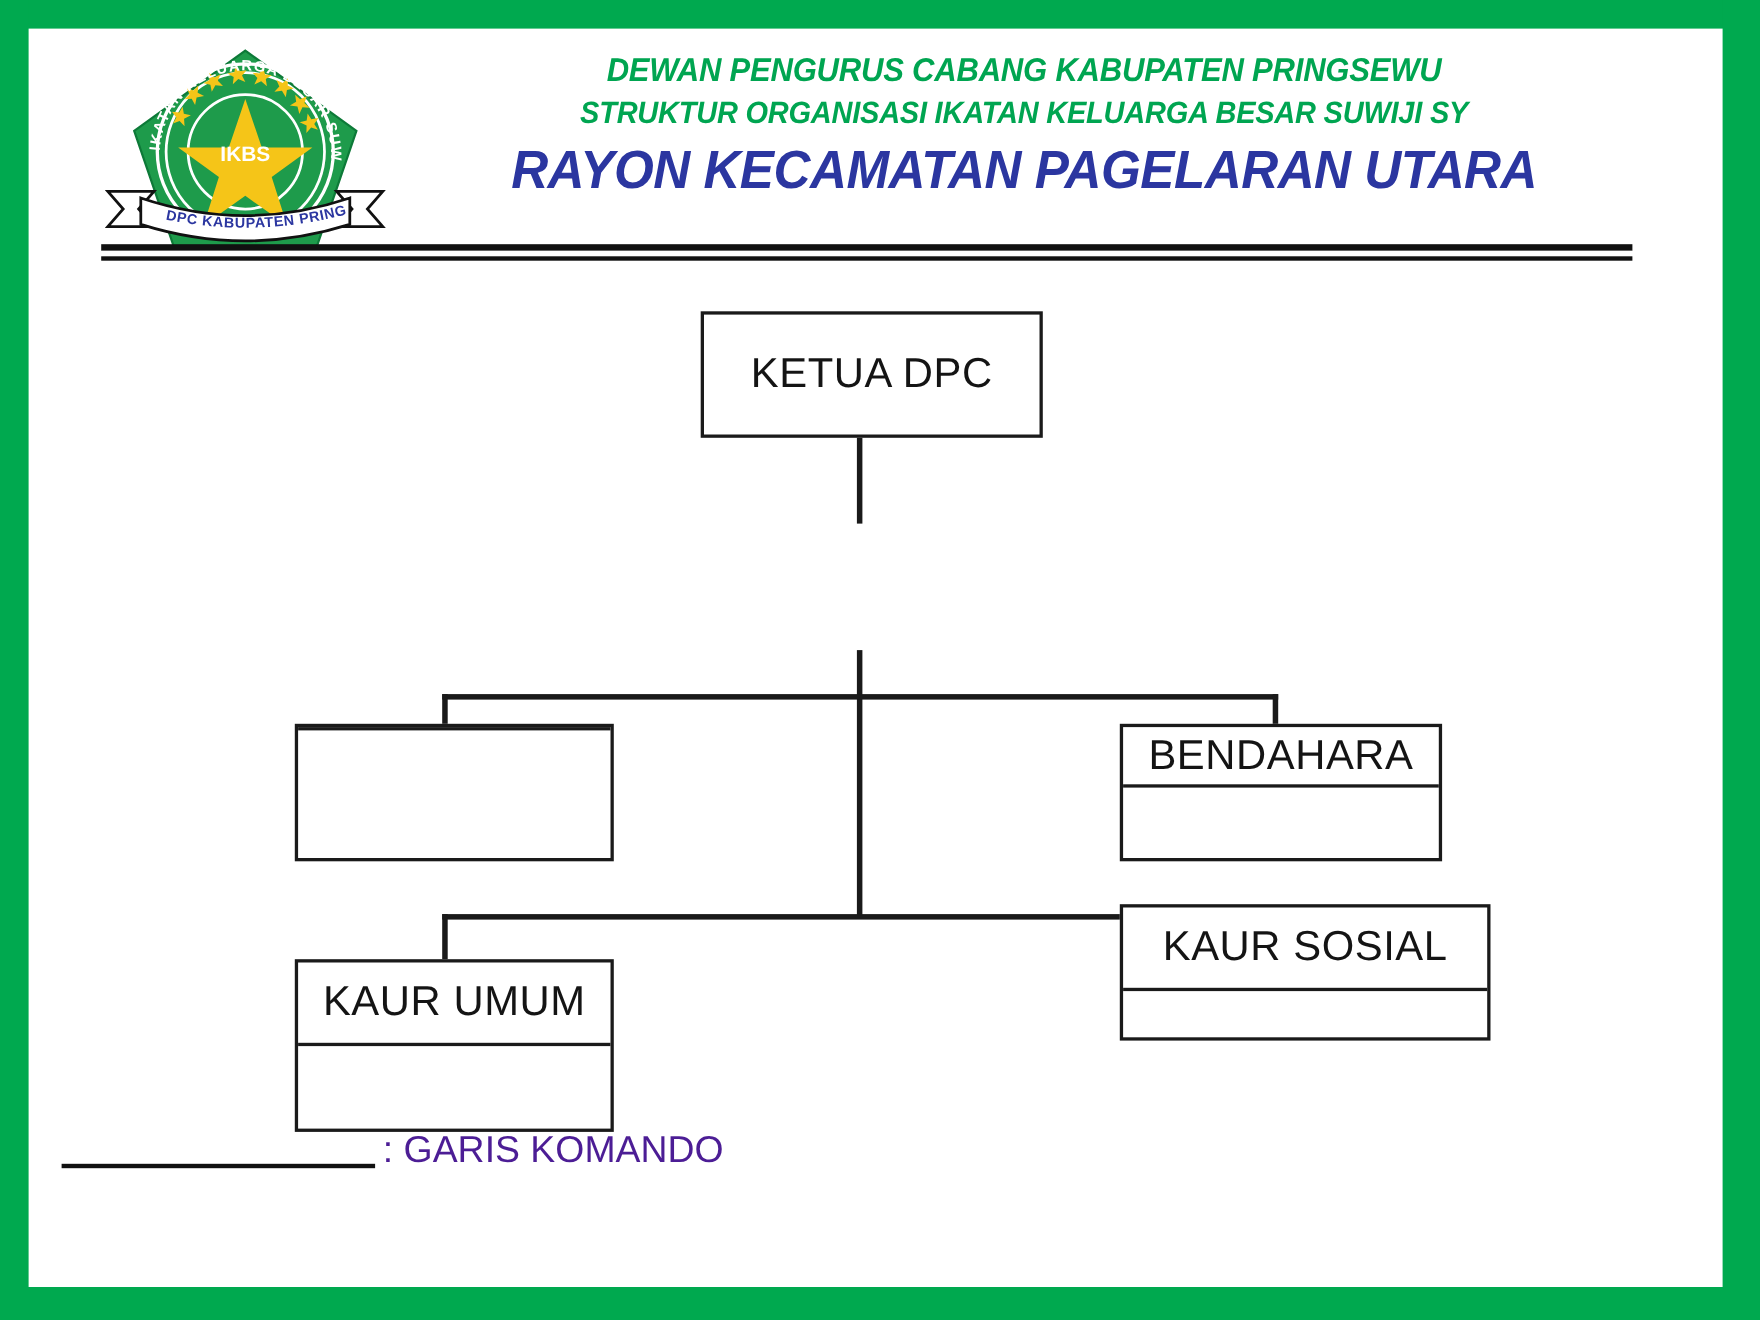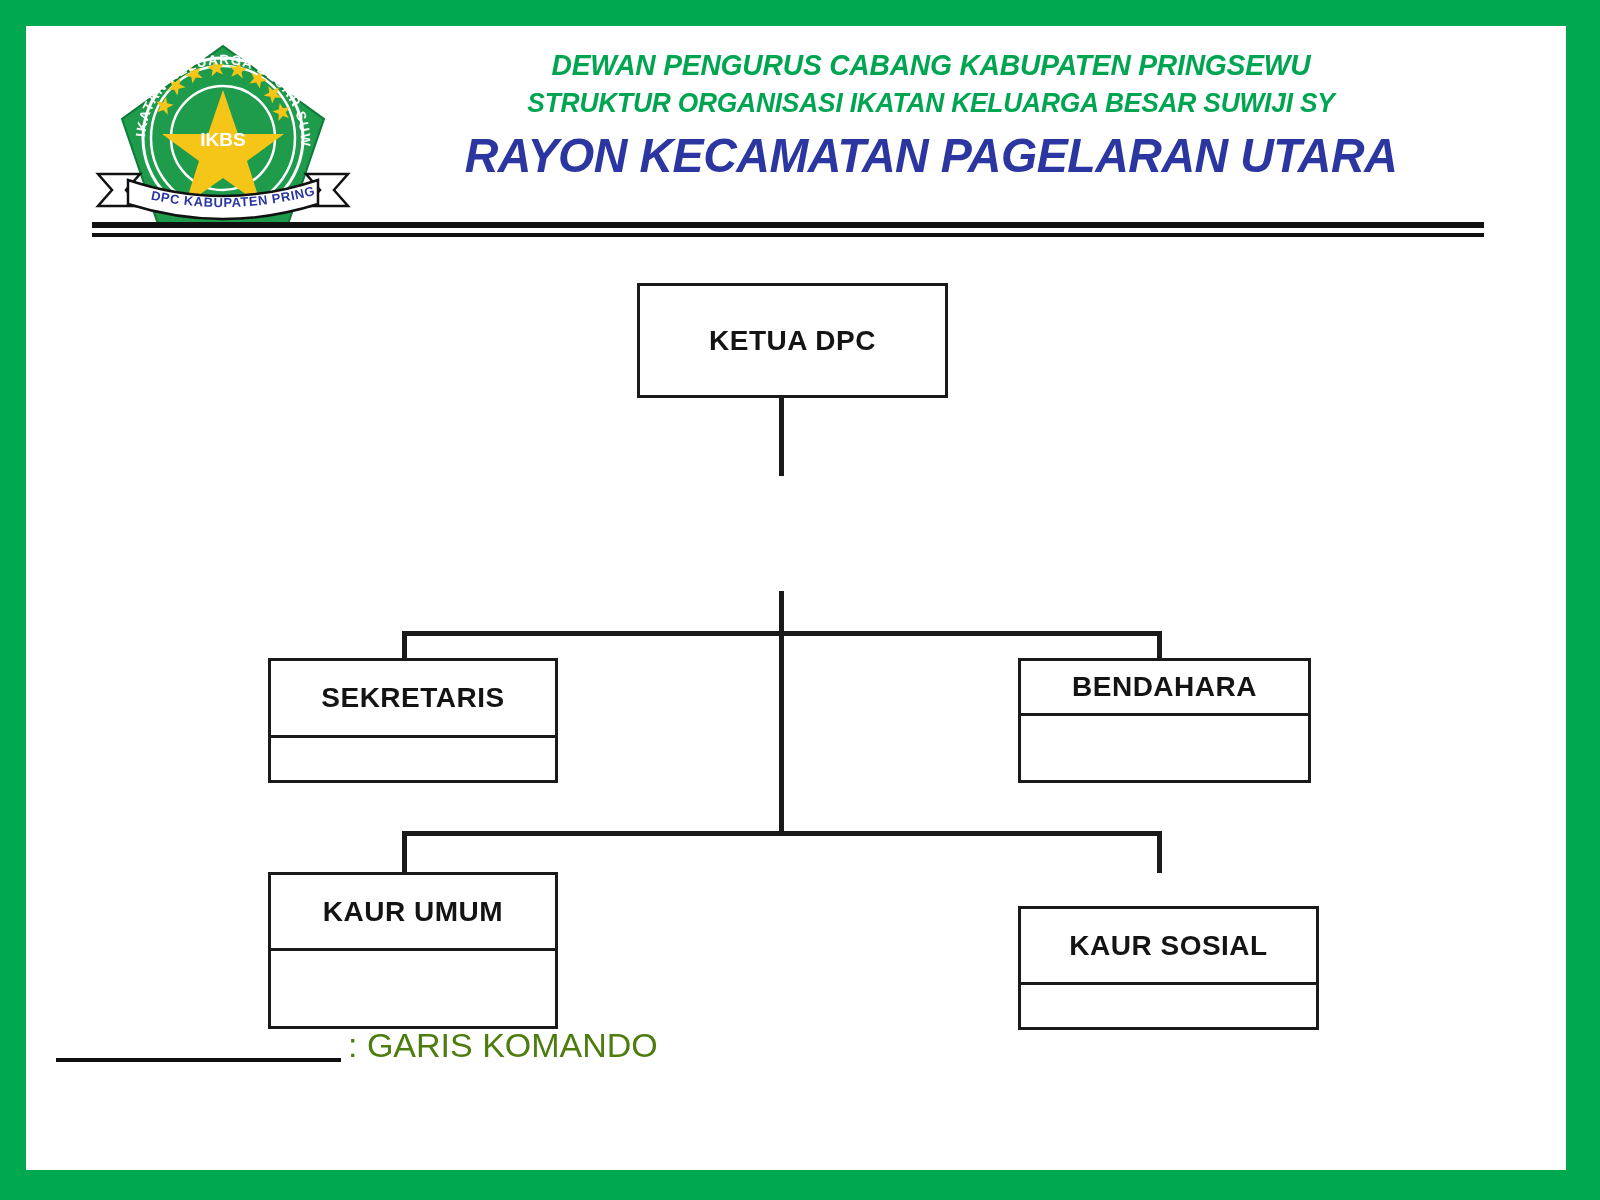"KETUA DPC" .node .node-title { font-size: 28px -> 38px; font-weight: bold -> normal }
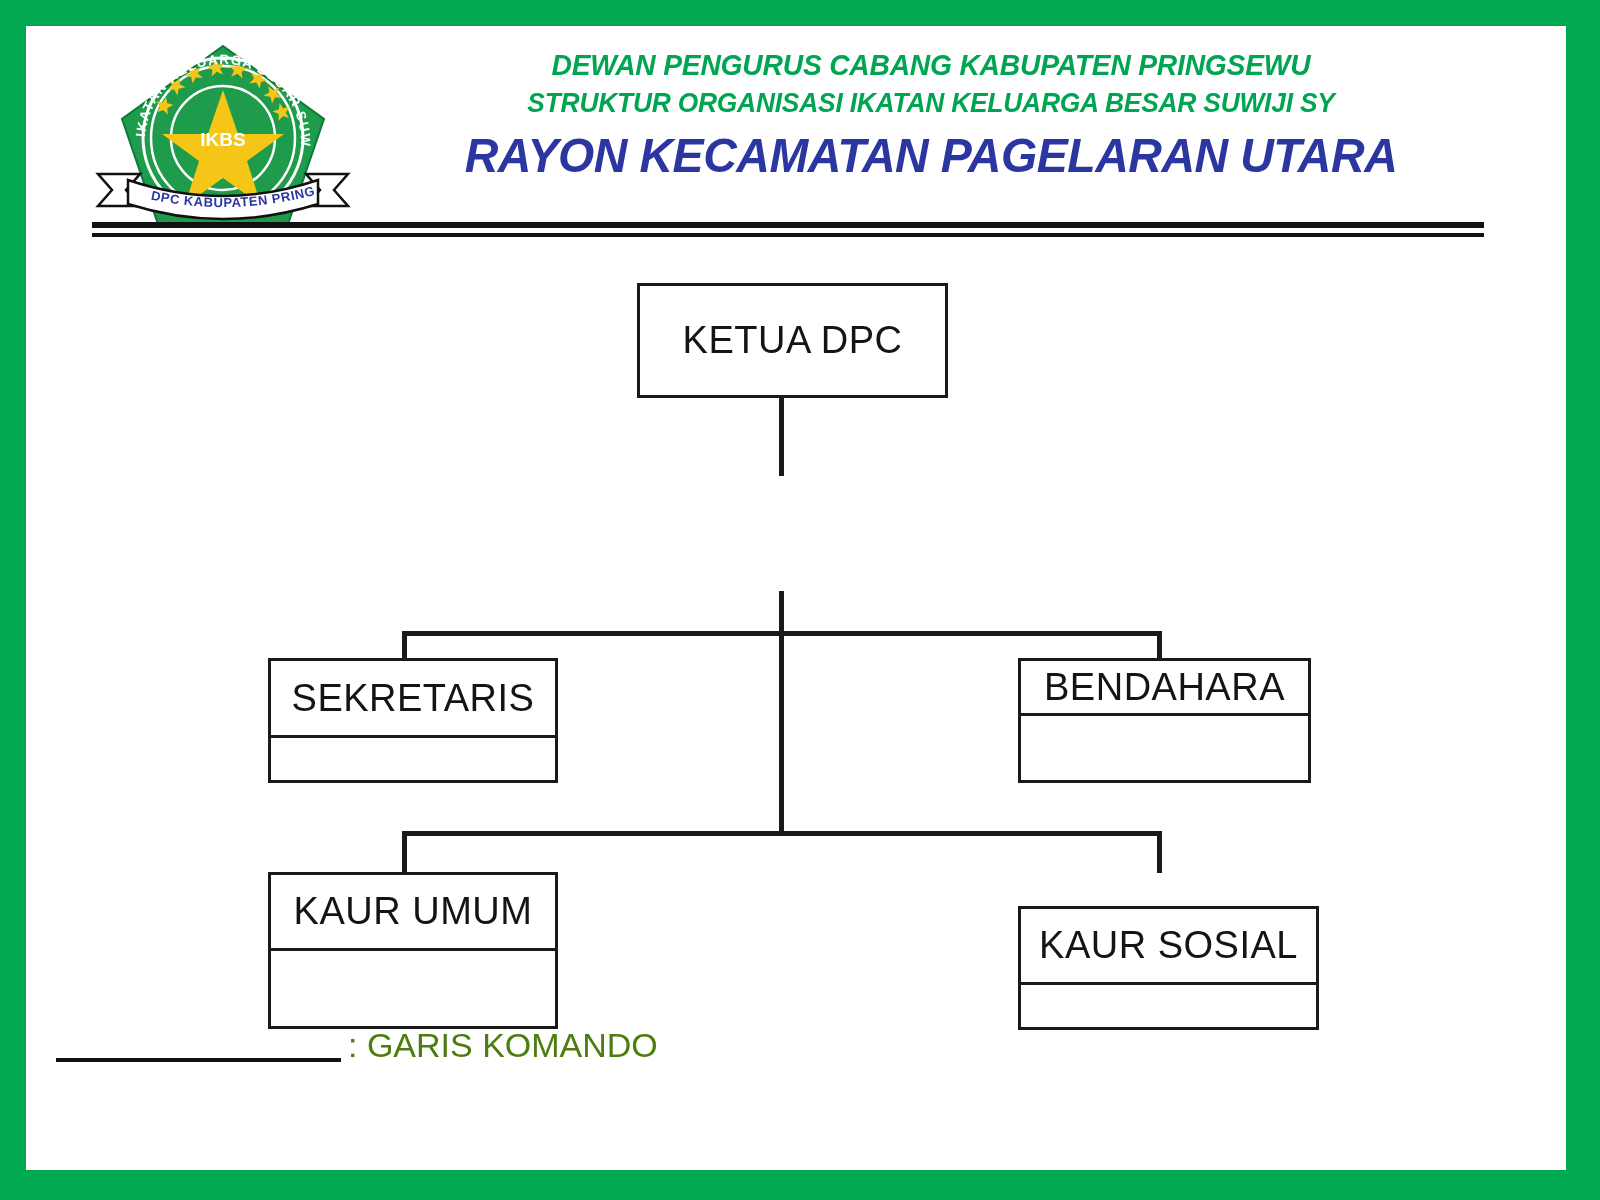"SEKRETARIS" div.node-title { html: <div>SEKRETARIS</div> -> none }
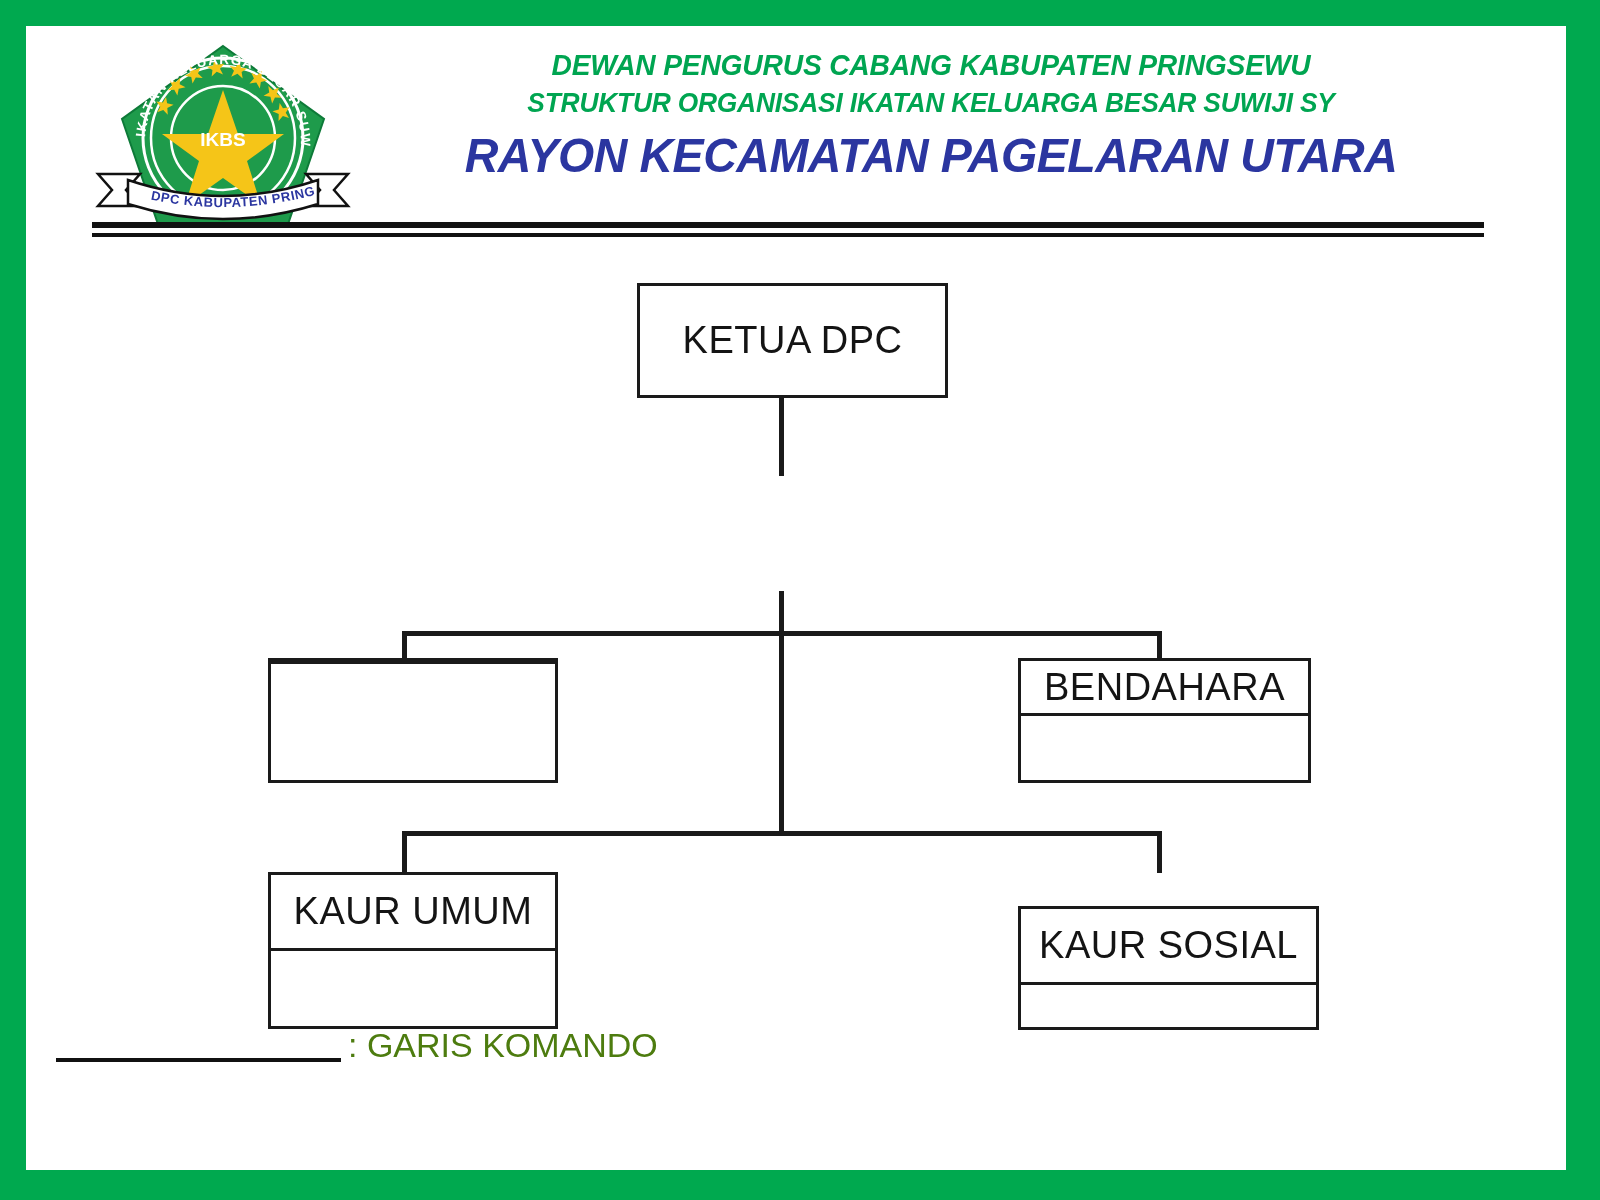"KAUR SOSIAL" div.node { top: 906px -> 822px; width: 301px -> 337px }
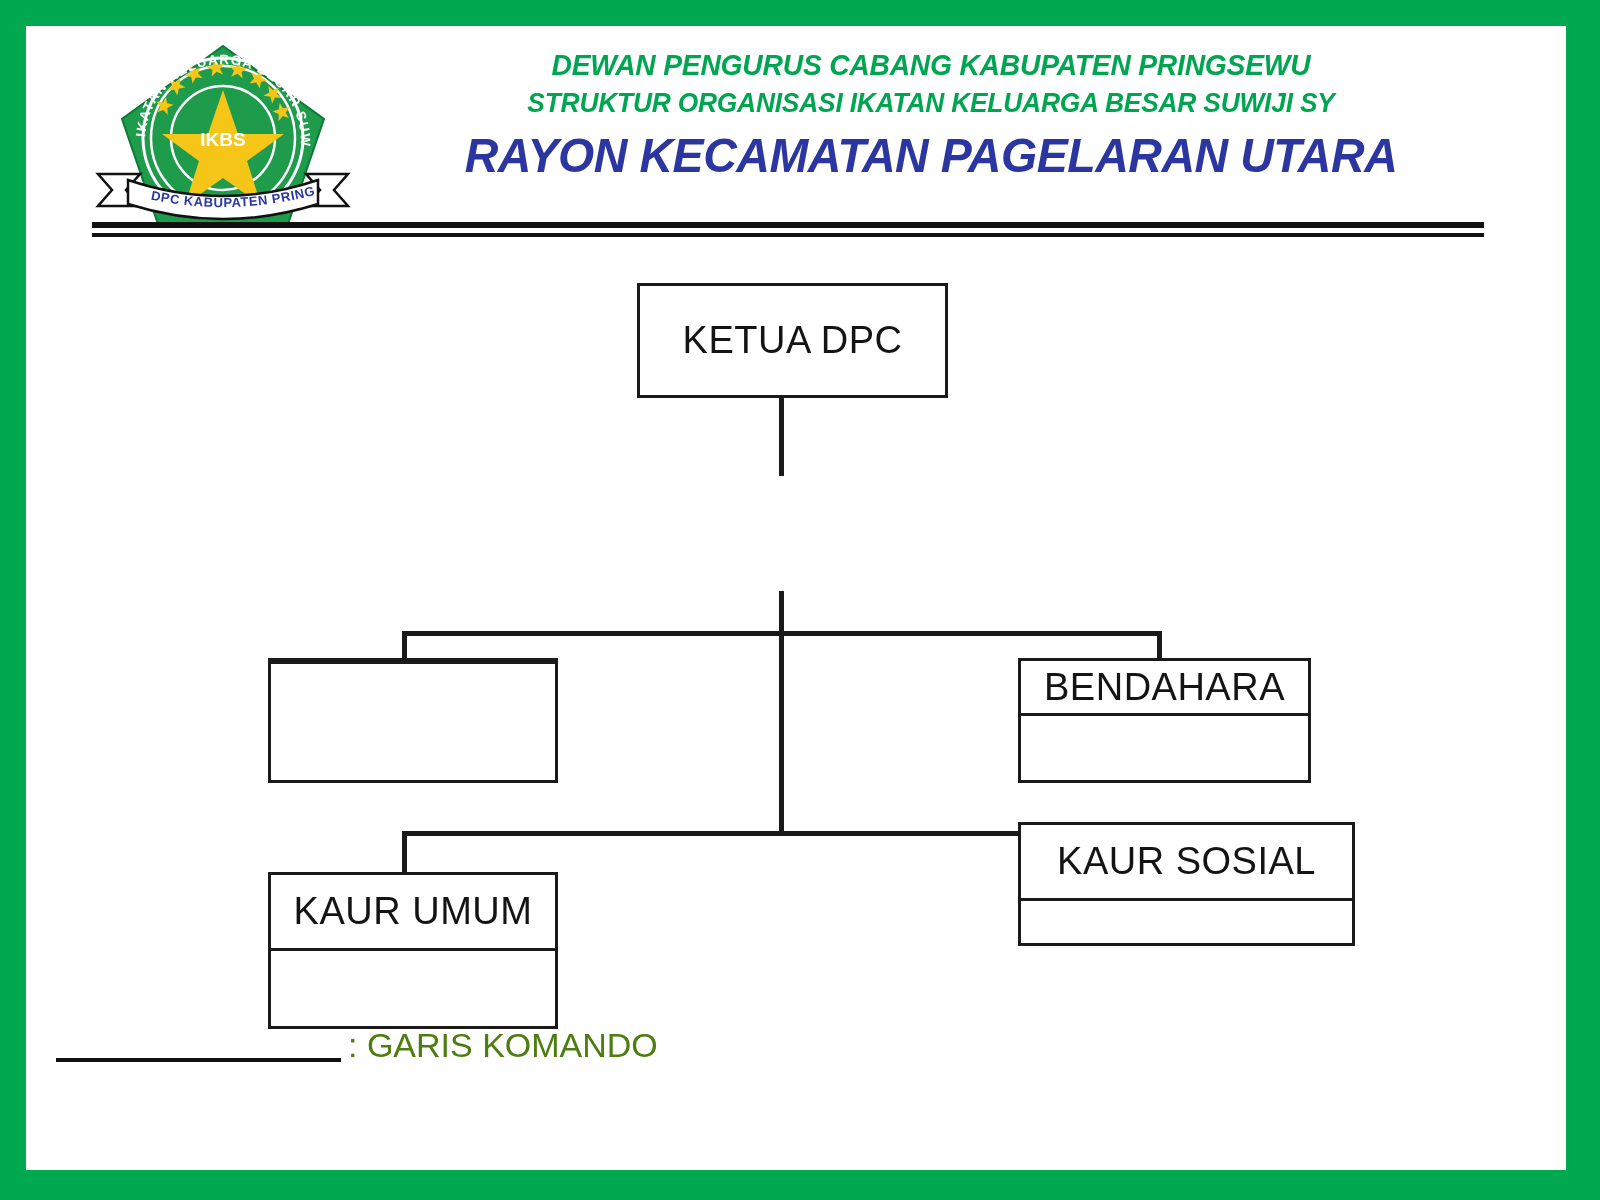": GARIS KOMANDO" .legend-label { color: #4d7c0f -> #4c1d95 }
